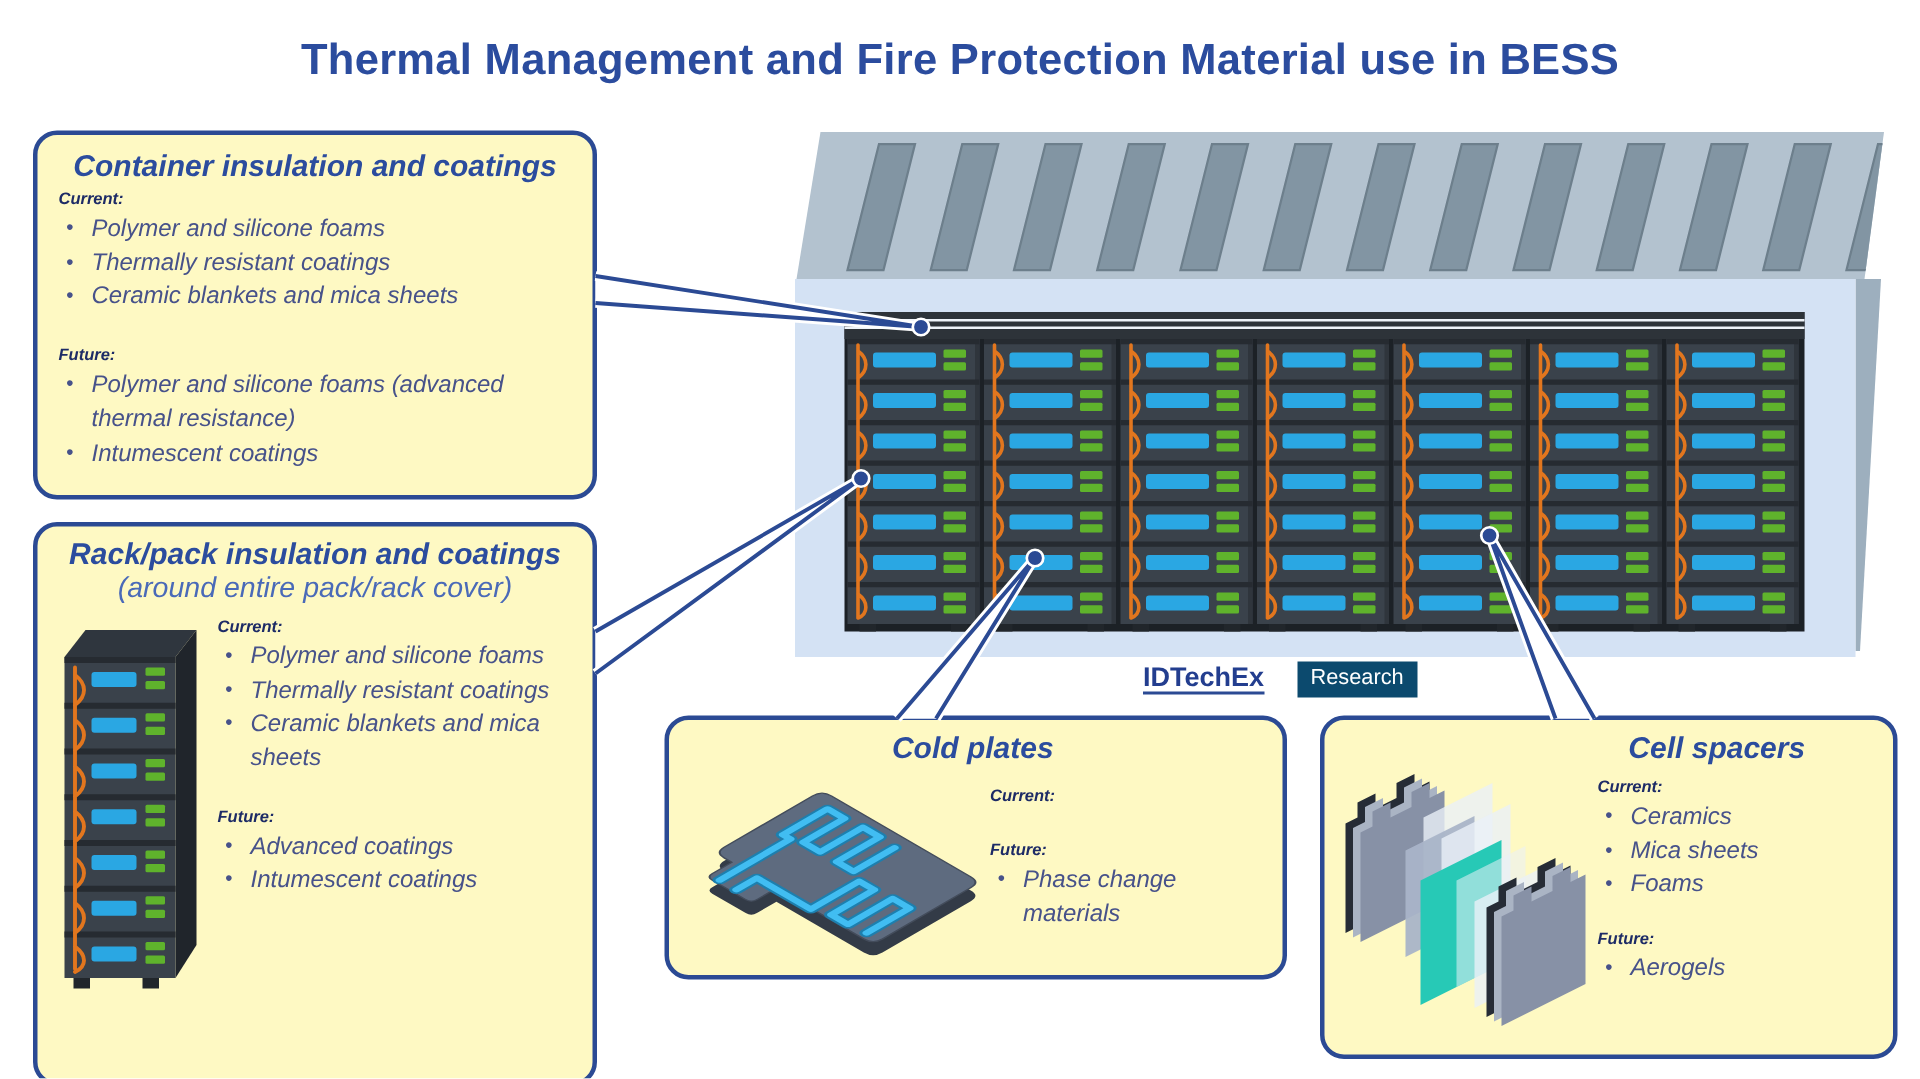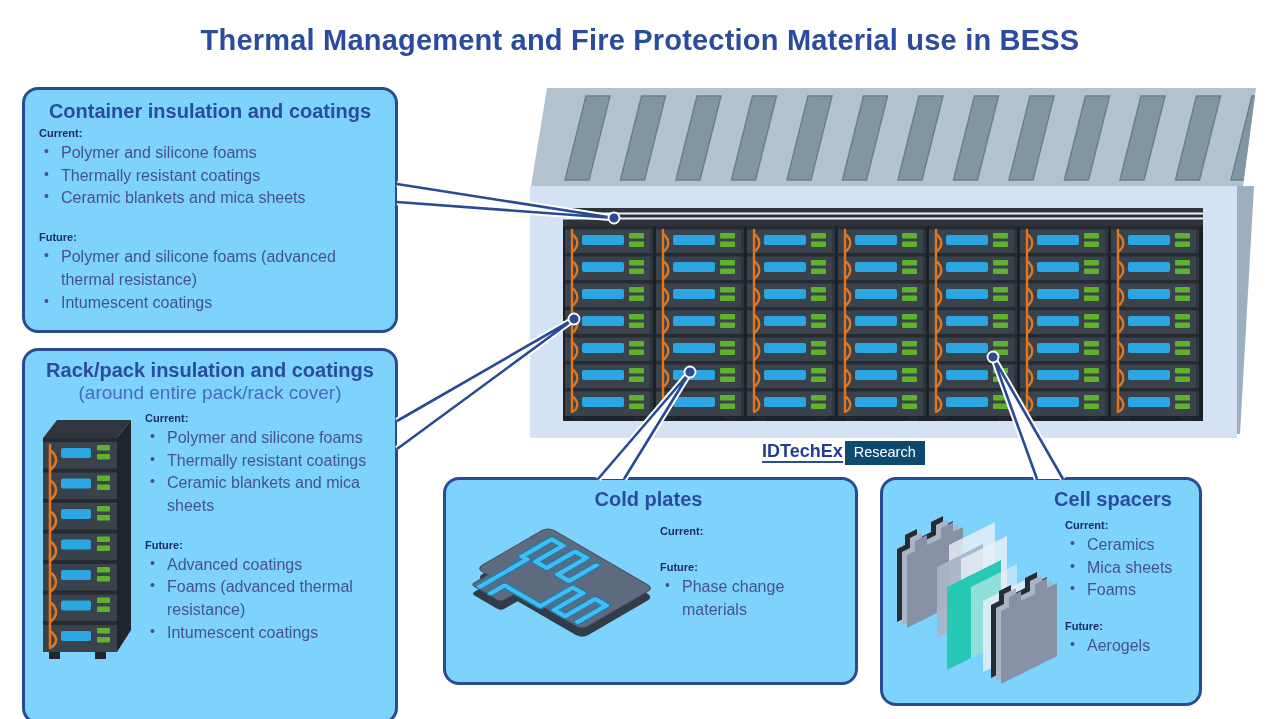"Container insulation and coatings" .callout { background: #7dd3fc -> #fef9c3; font-style: none -> italic }
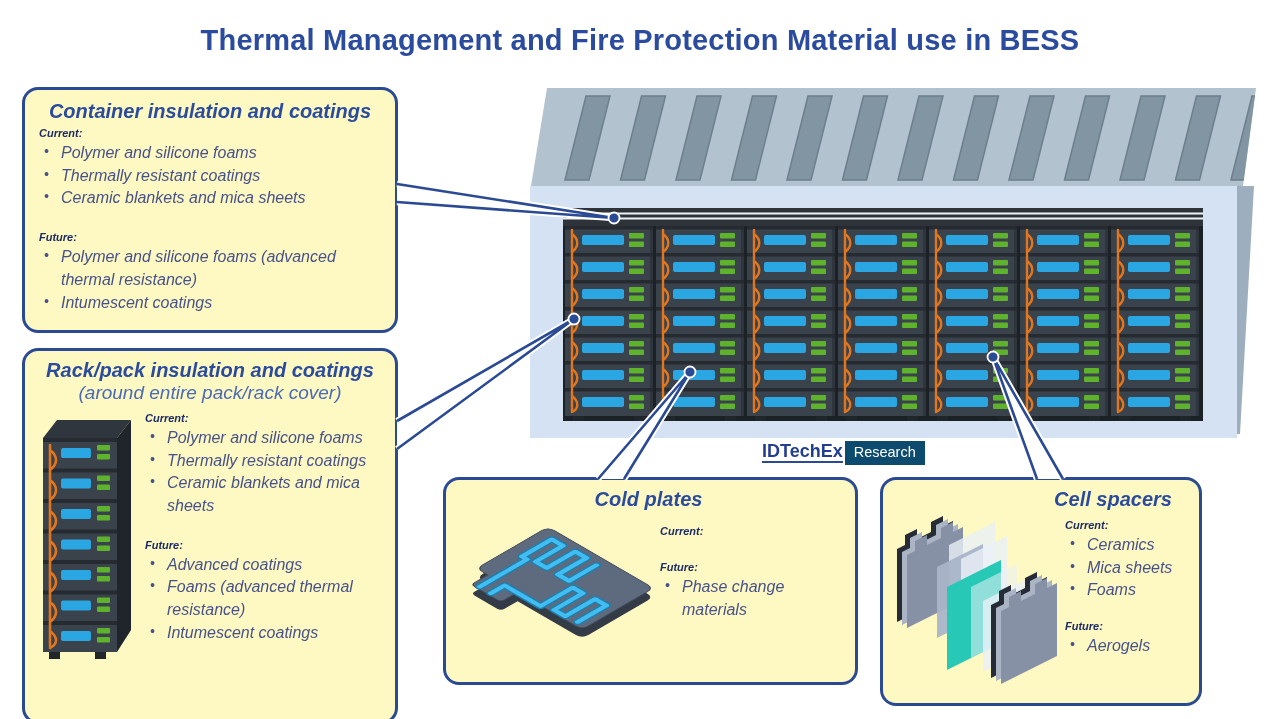"IDTechEx" #logo { gap: 2px -> 22px }
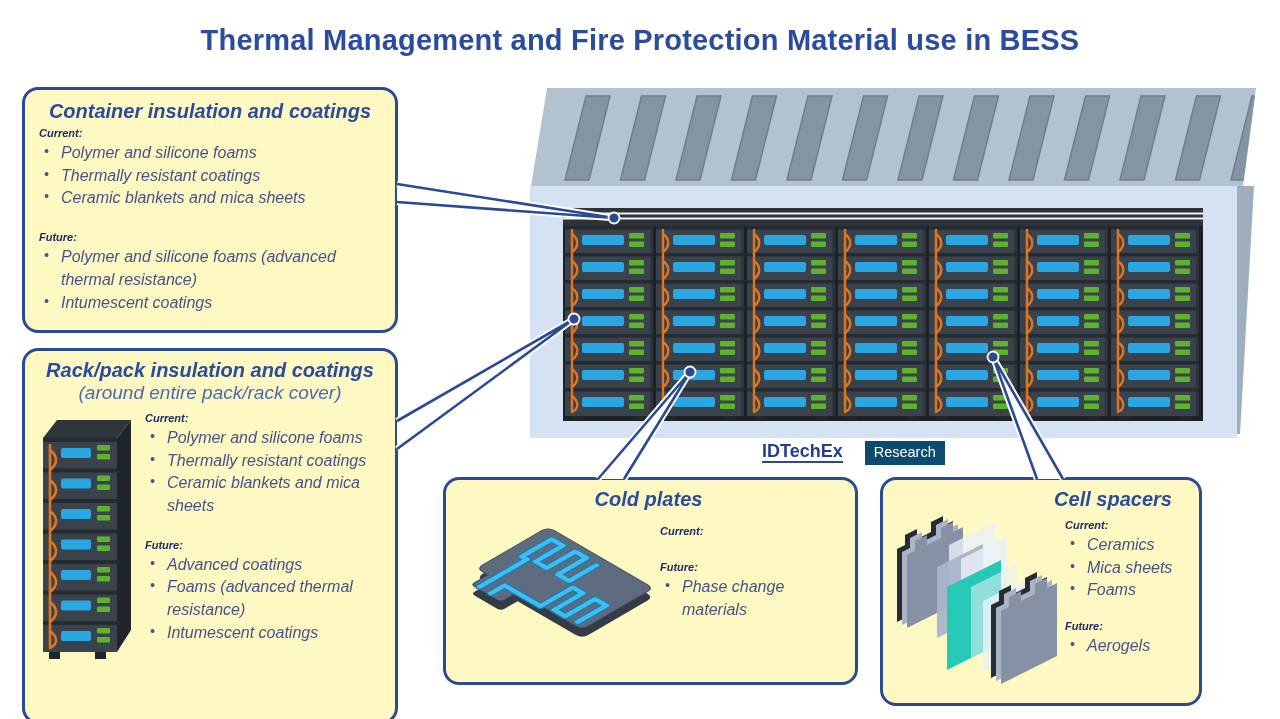"Cold plates" div.callout { height: 208px -> 176px }
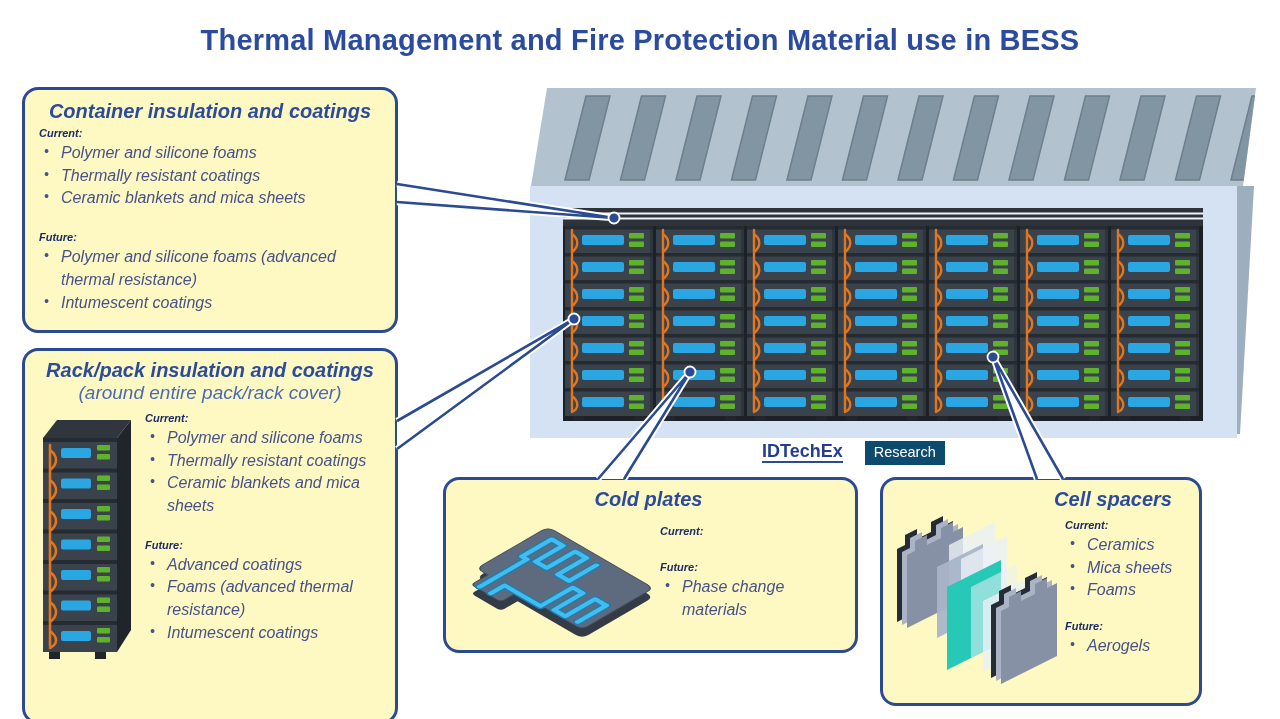"Cell spacers" div.callout { width: 322px -> 385px }
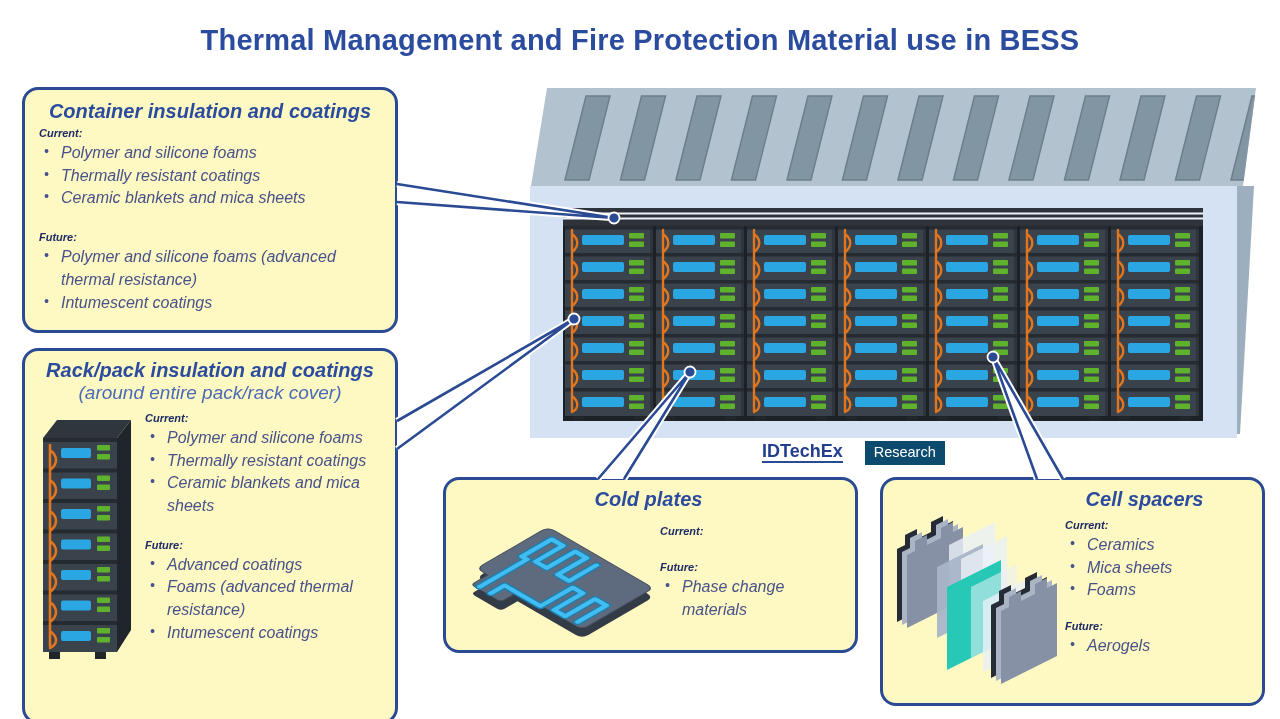"Foams (advanced thermal resistance)" li { html: <li>Foams (advanced thermal resistance)</li> -> none }
